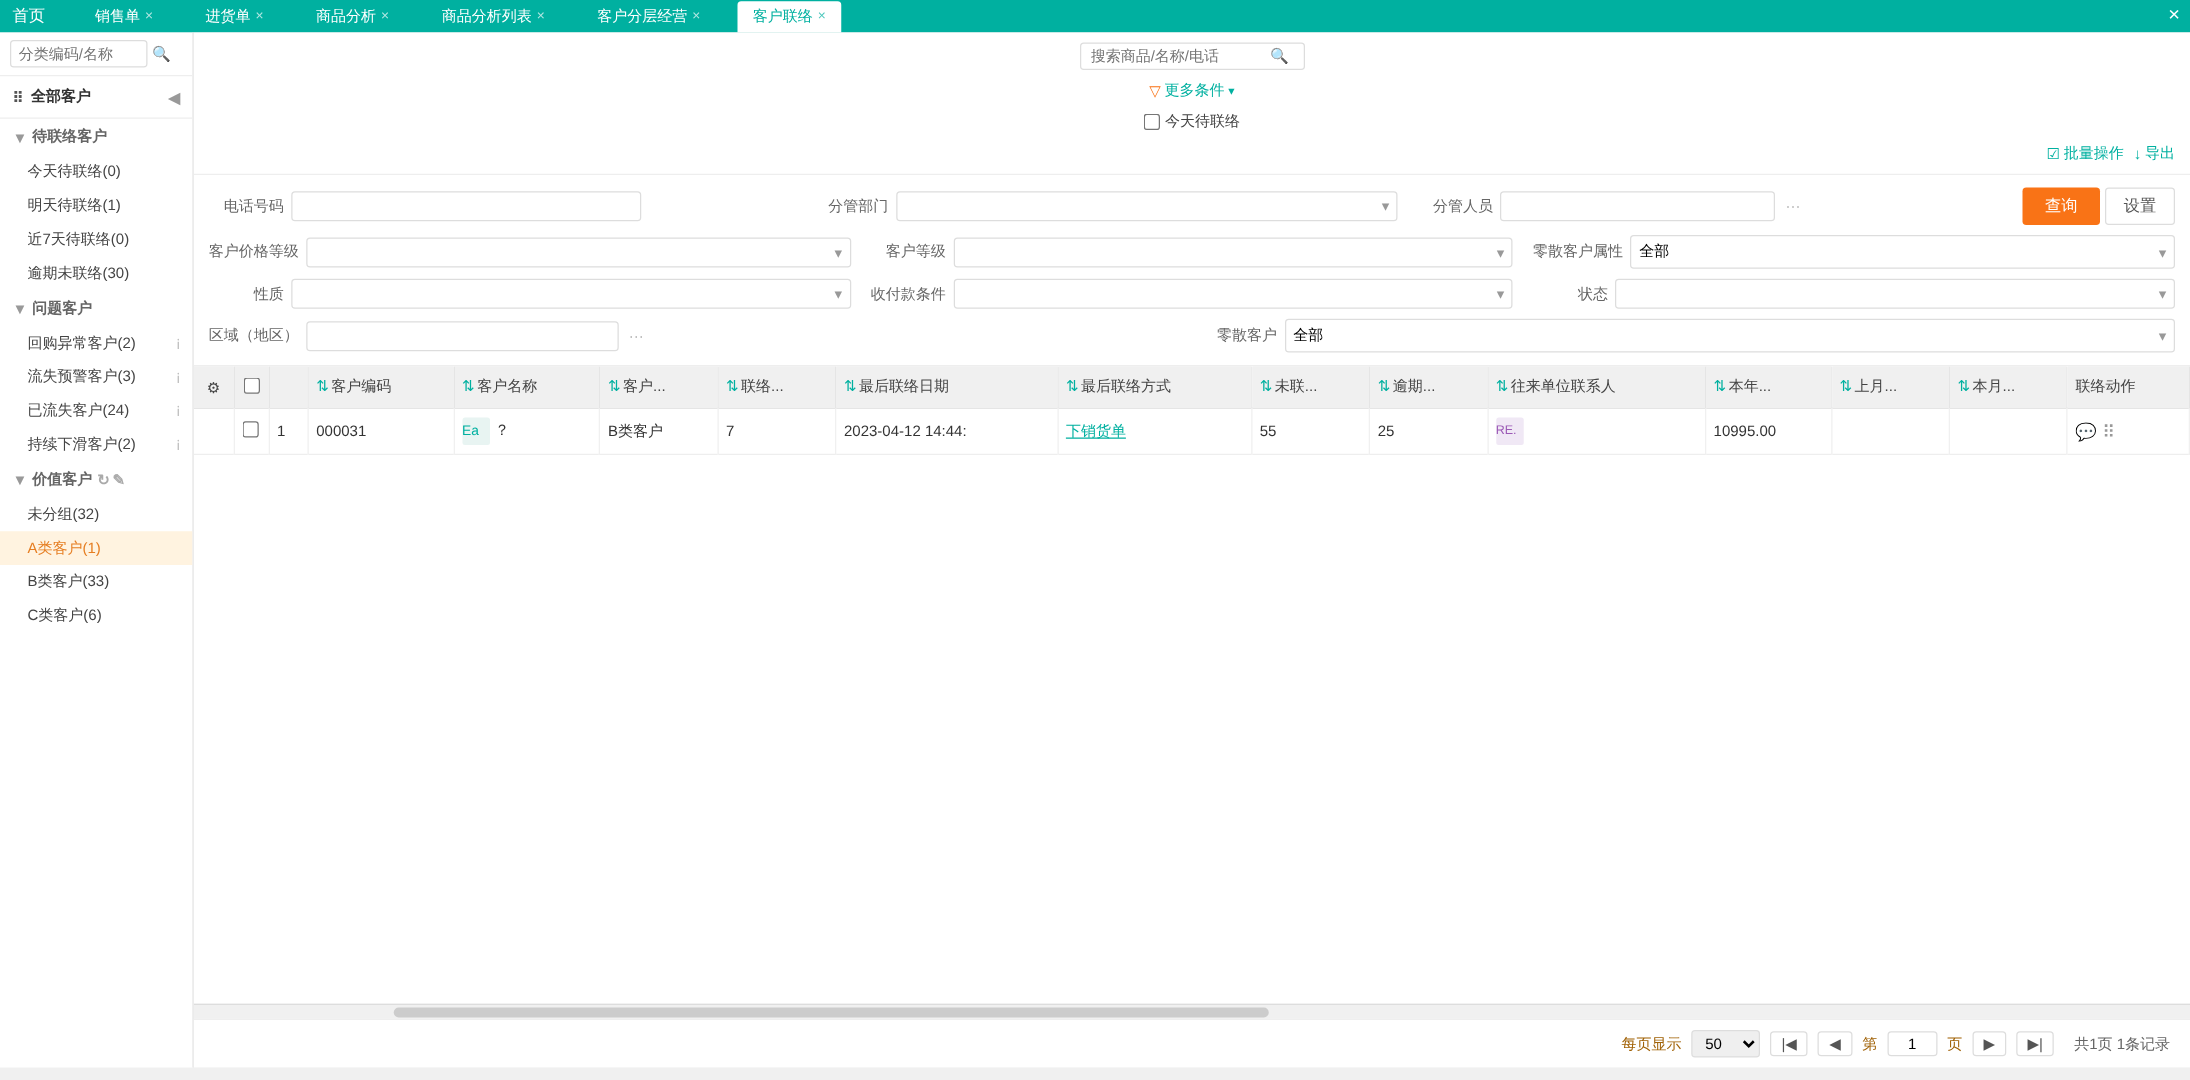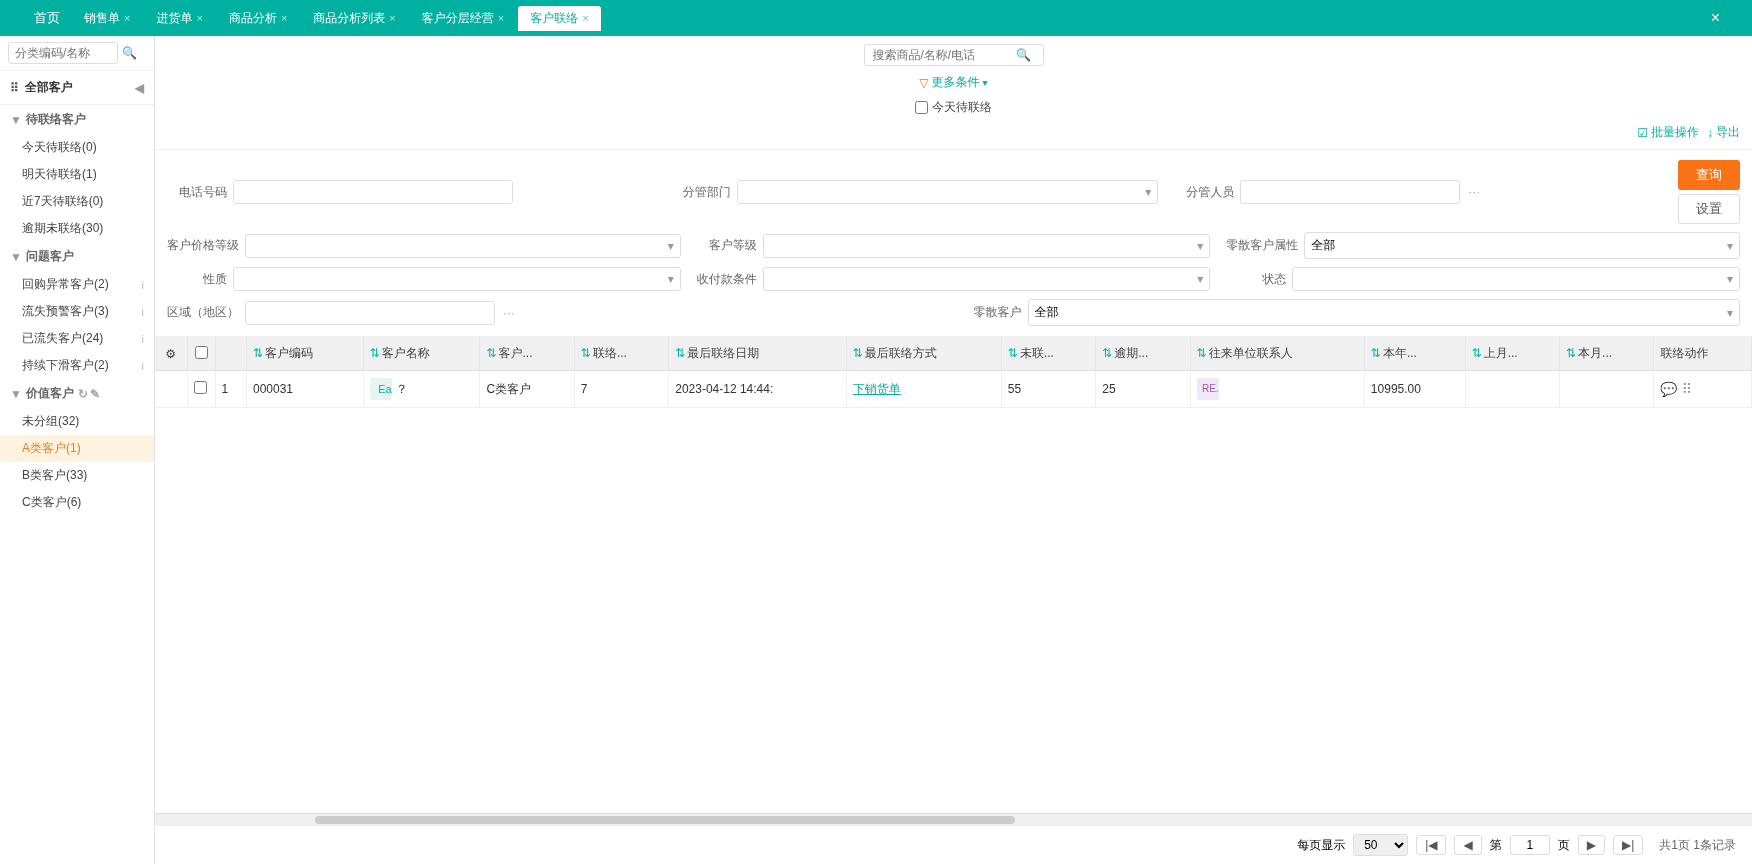"首页" .top-nav { gap: 2px -> 18px; height: 36px -> 26px; padding: 0 24px -> 0 0 }
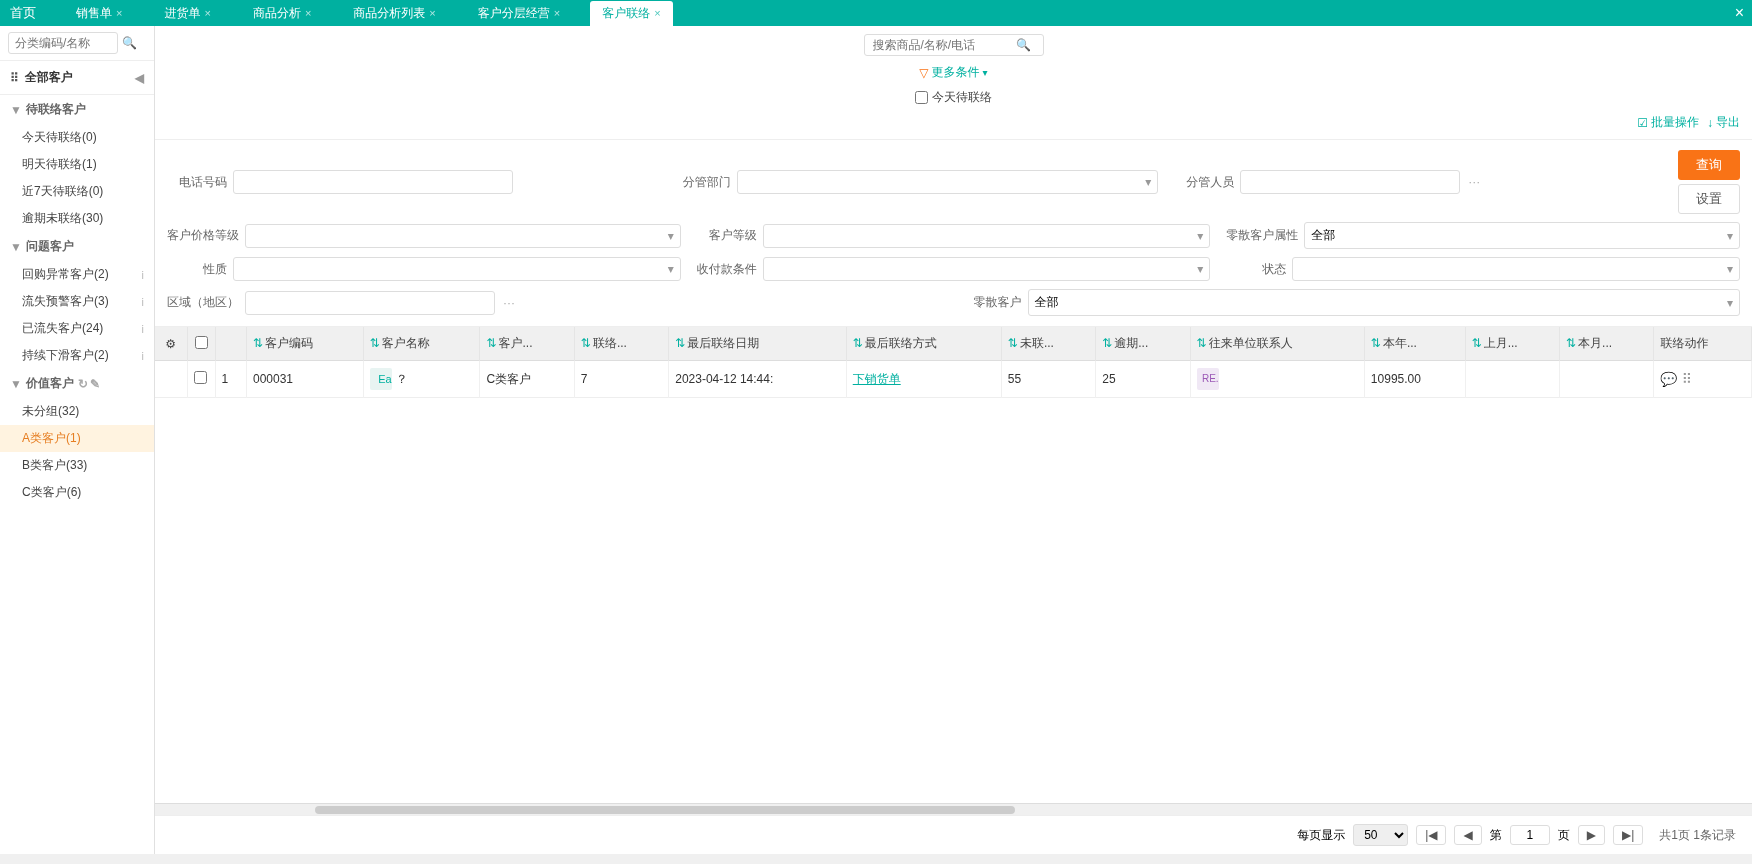"查询" .search-btn-group { flex-direction: column -> row }
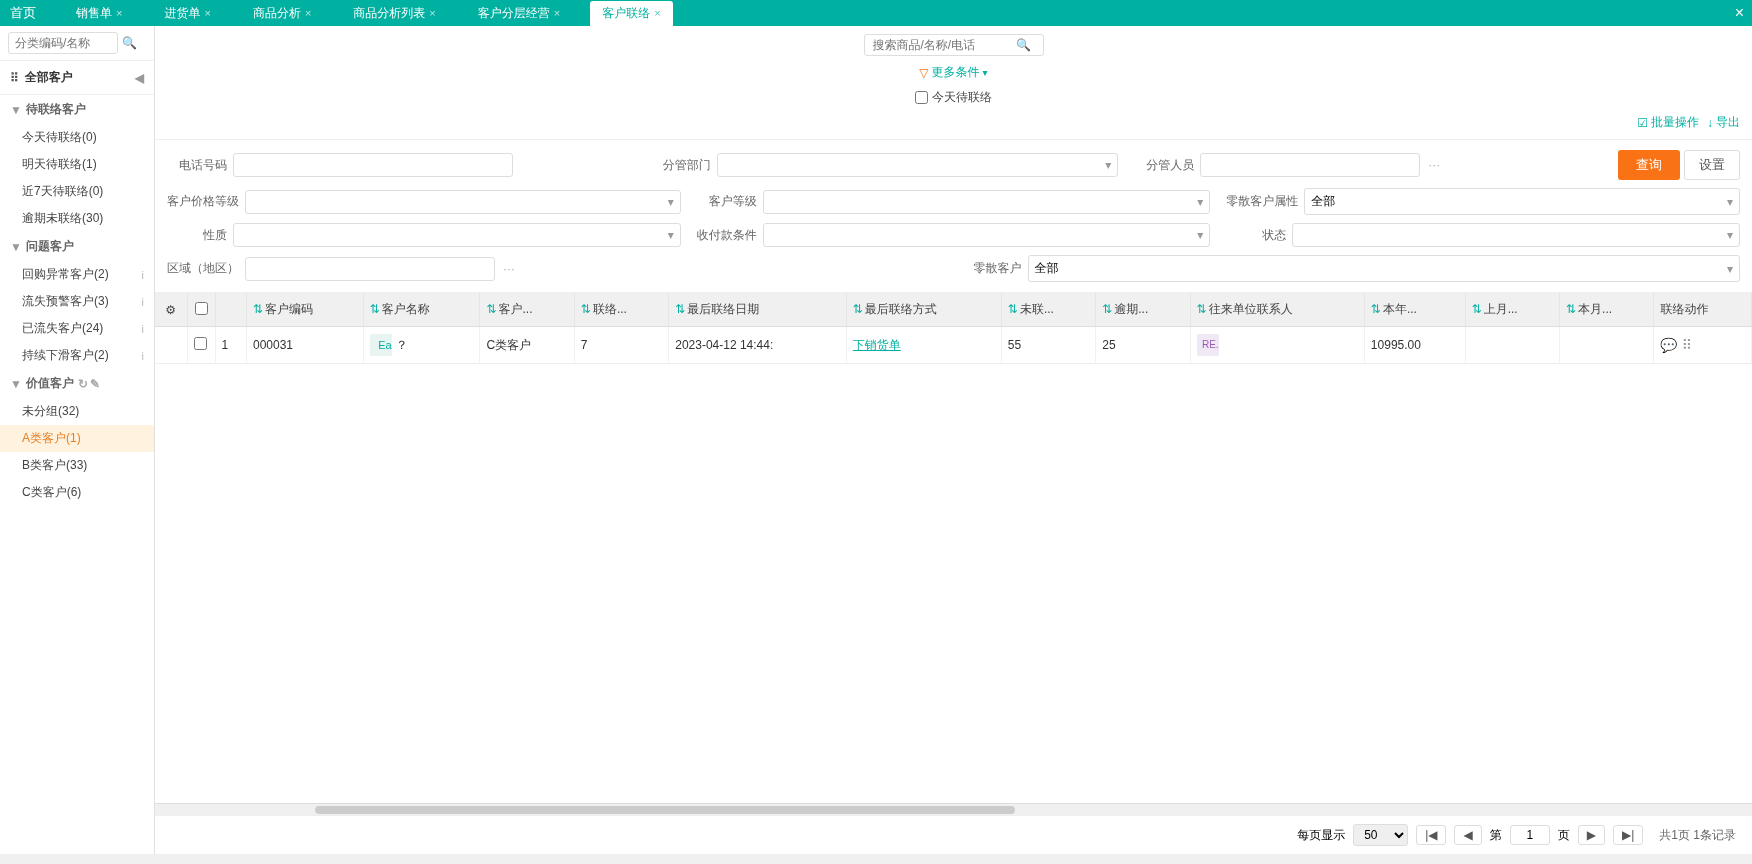"Ea" .name-block { text-align: right -> left }
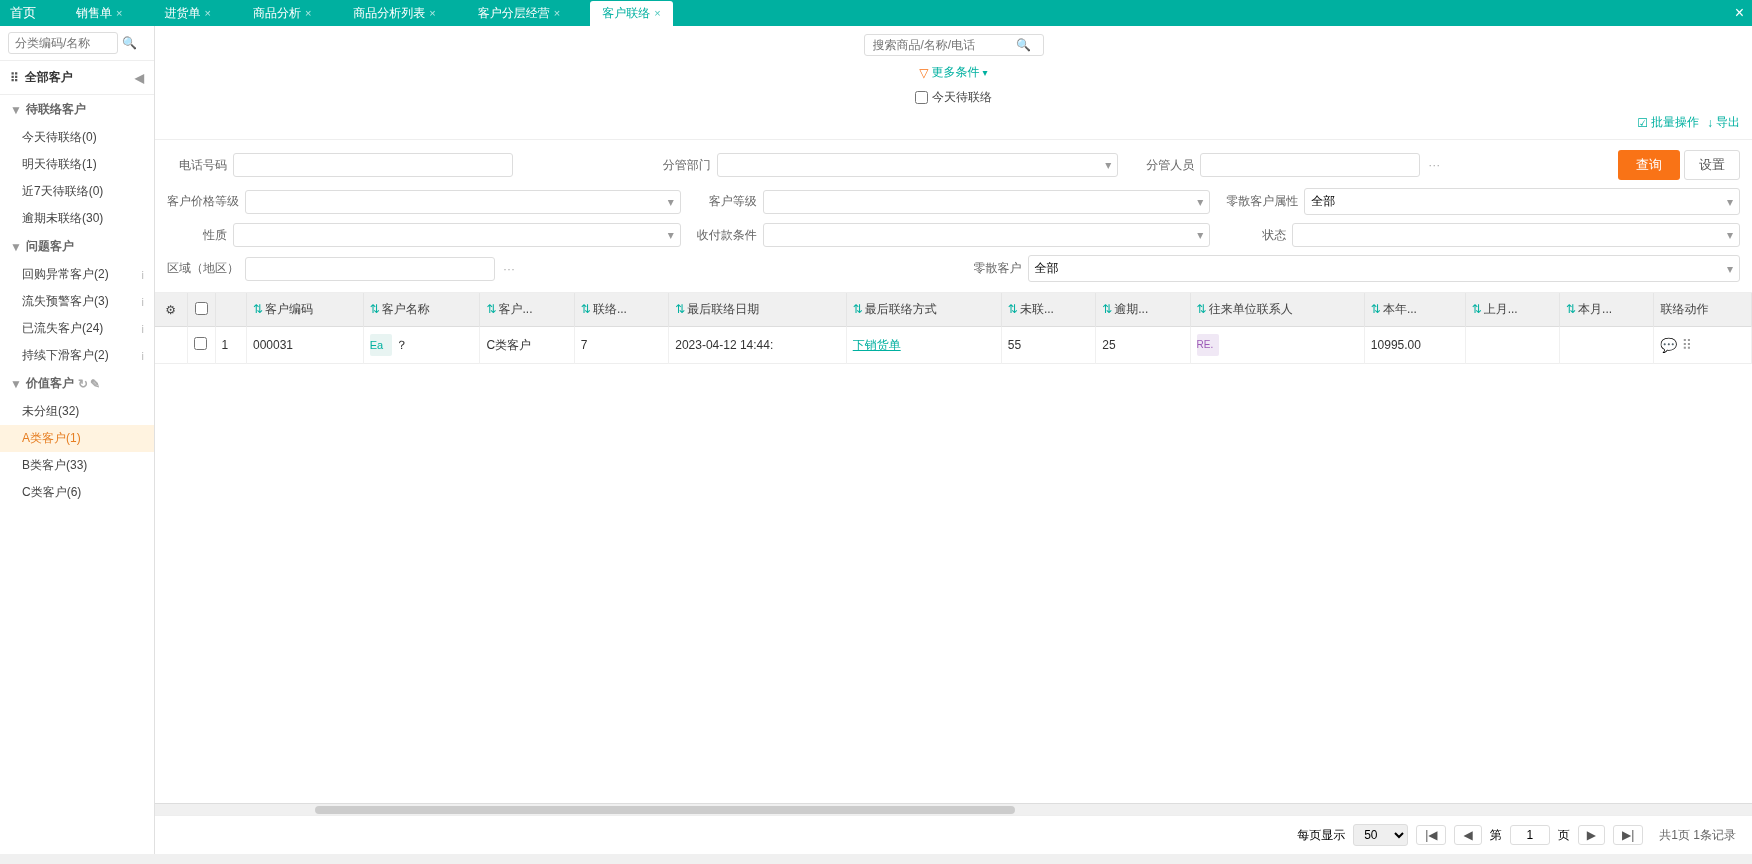"C类客户" td { text: C -> B }
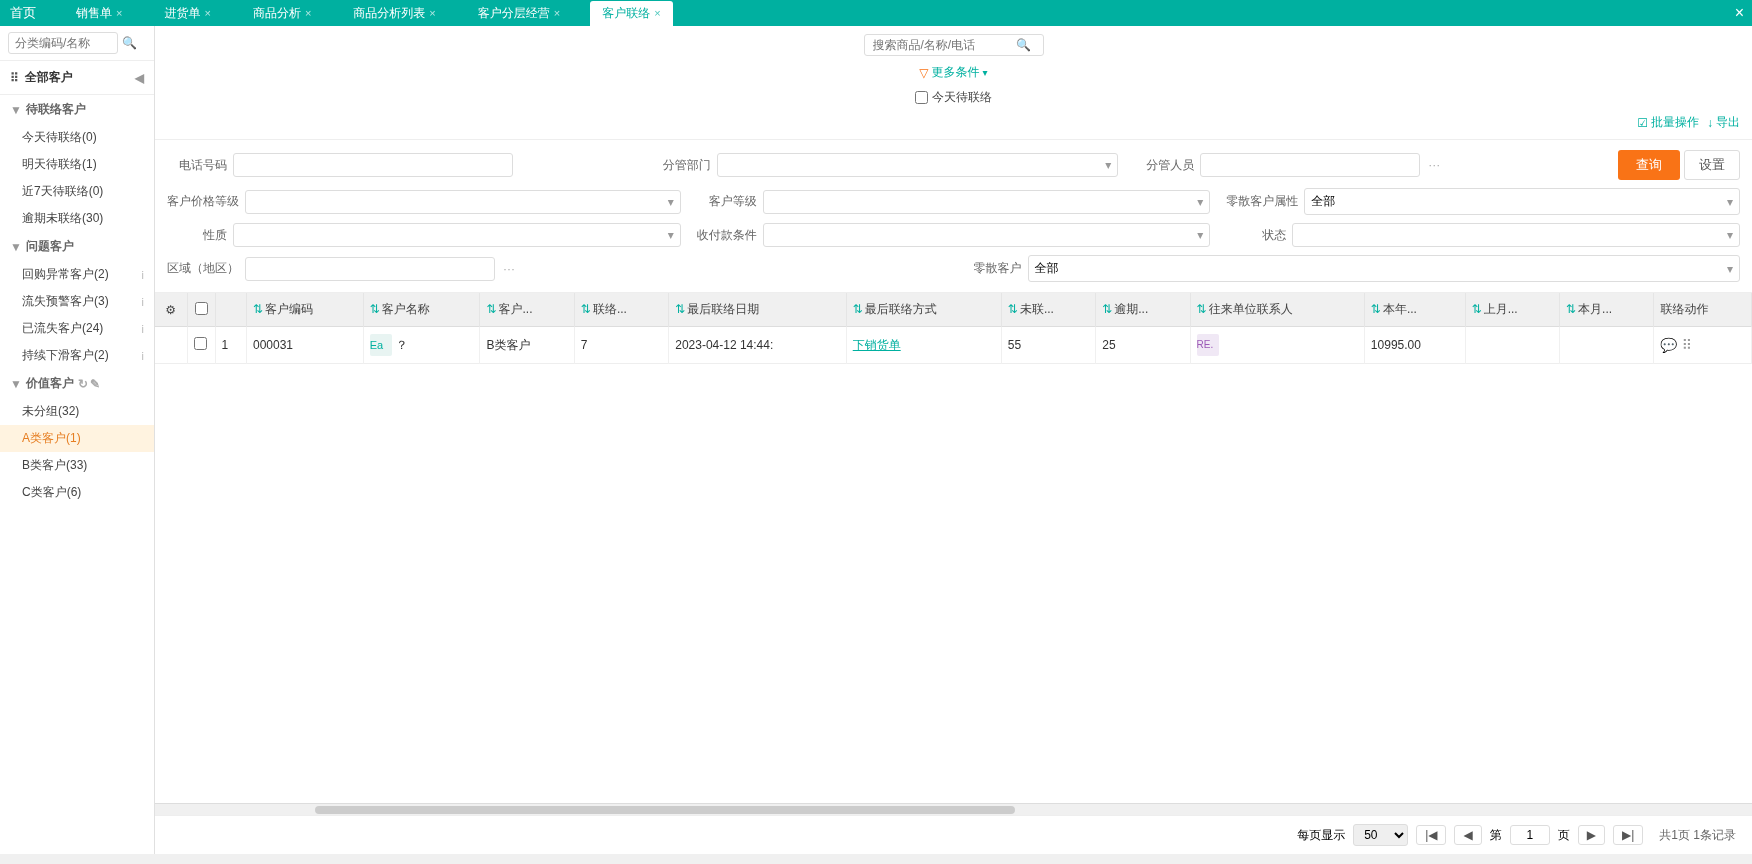"每页显示" .pagination-label { color: #000000 -> #a16207 }
